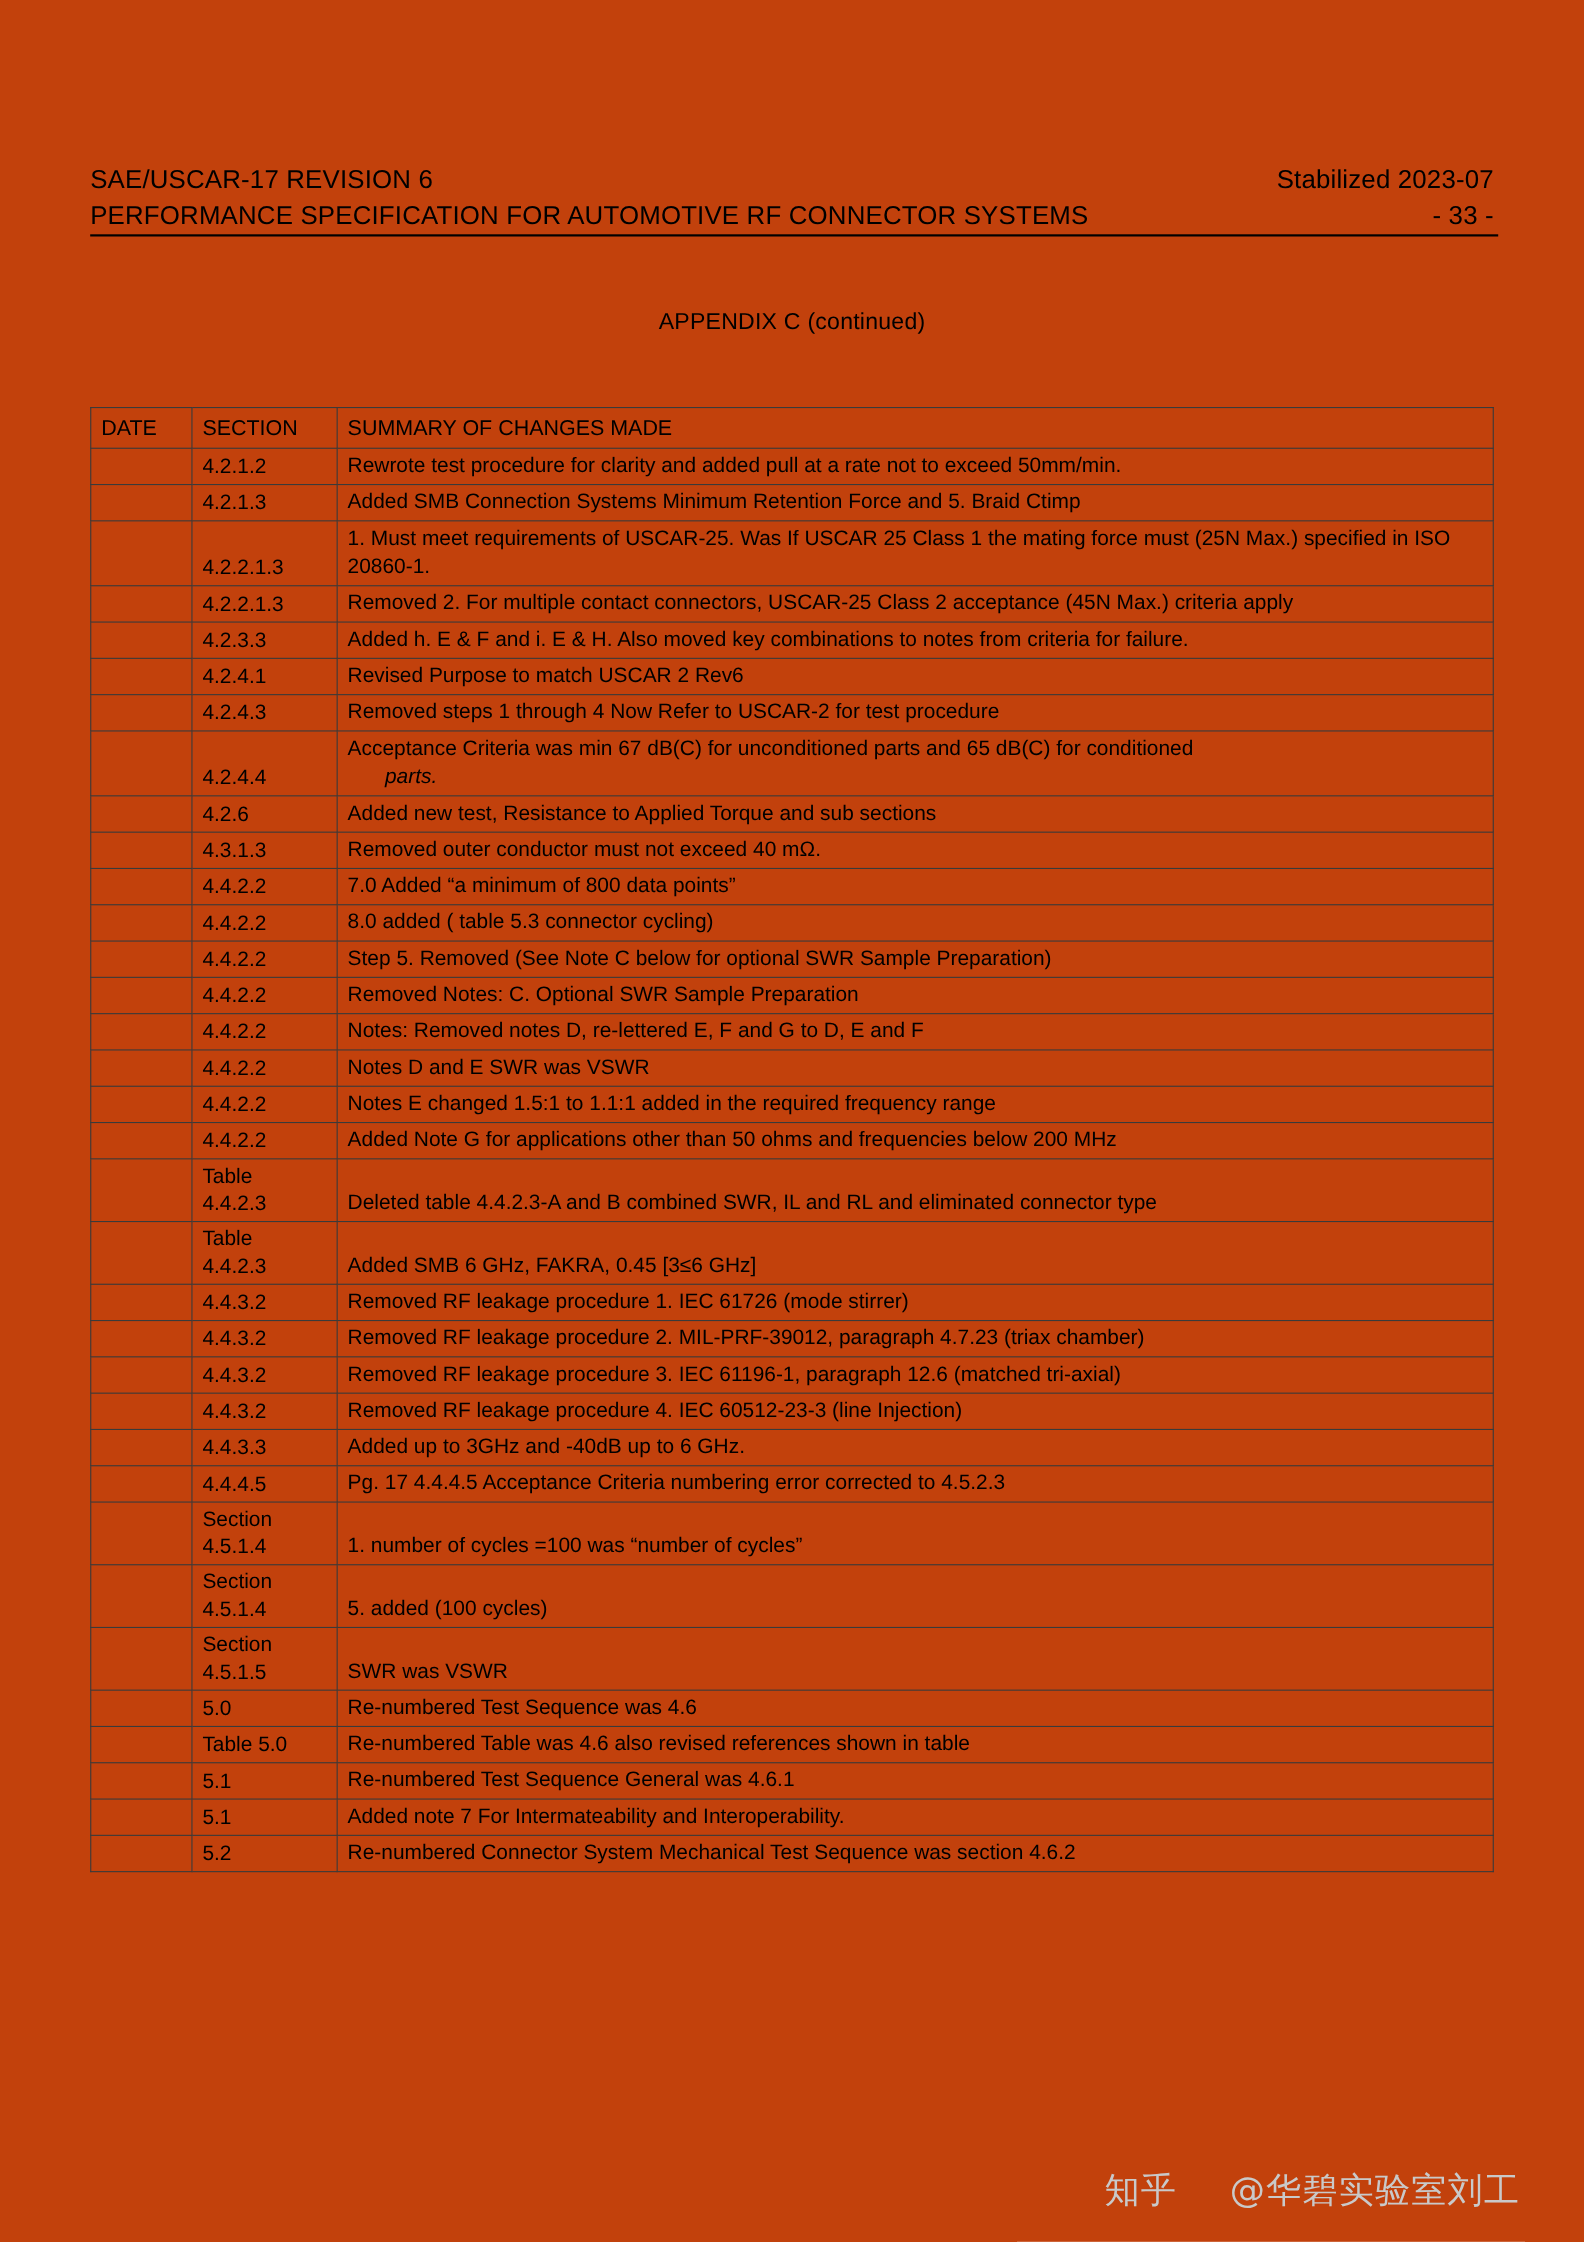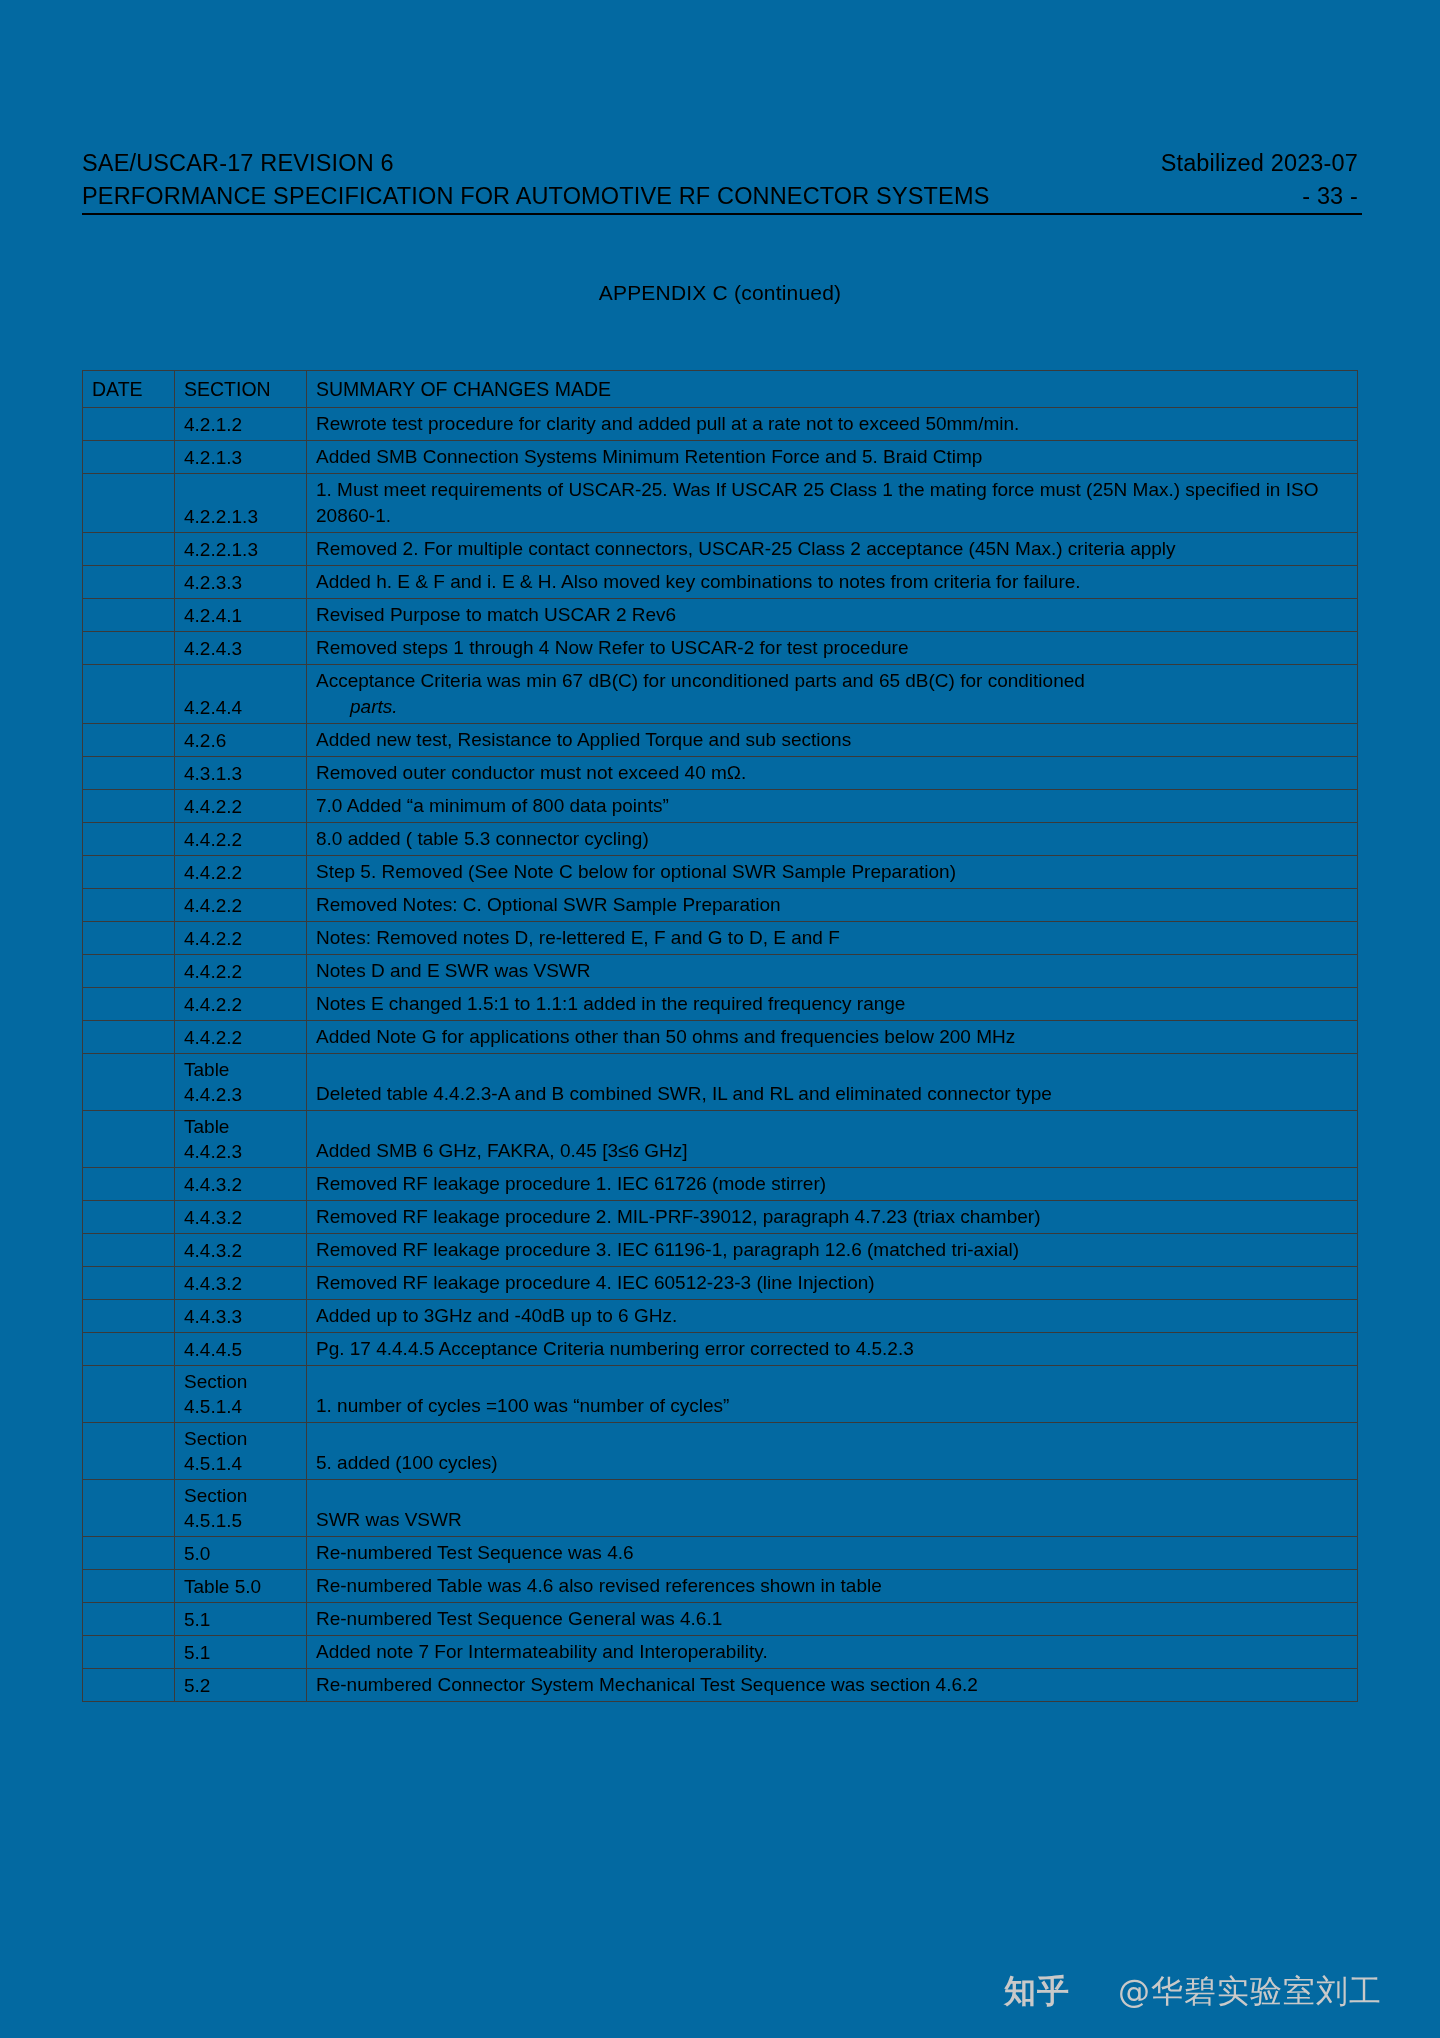"SAE/USCAR-17 REVISION 6" .page { background: #0369a1 -> #c2410c }
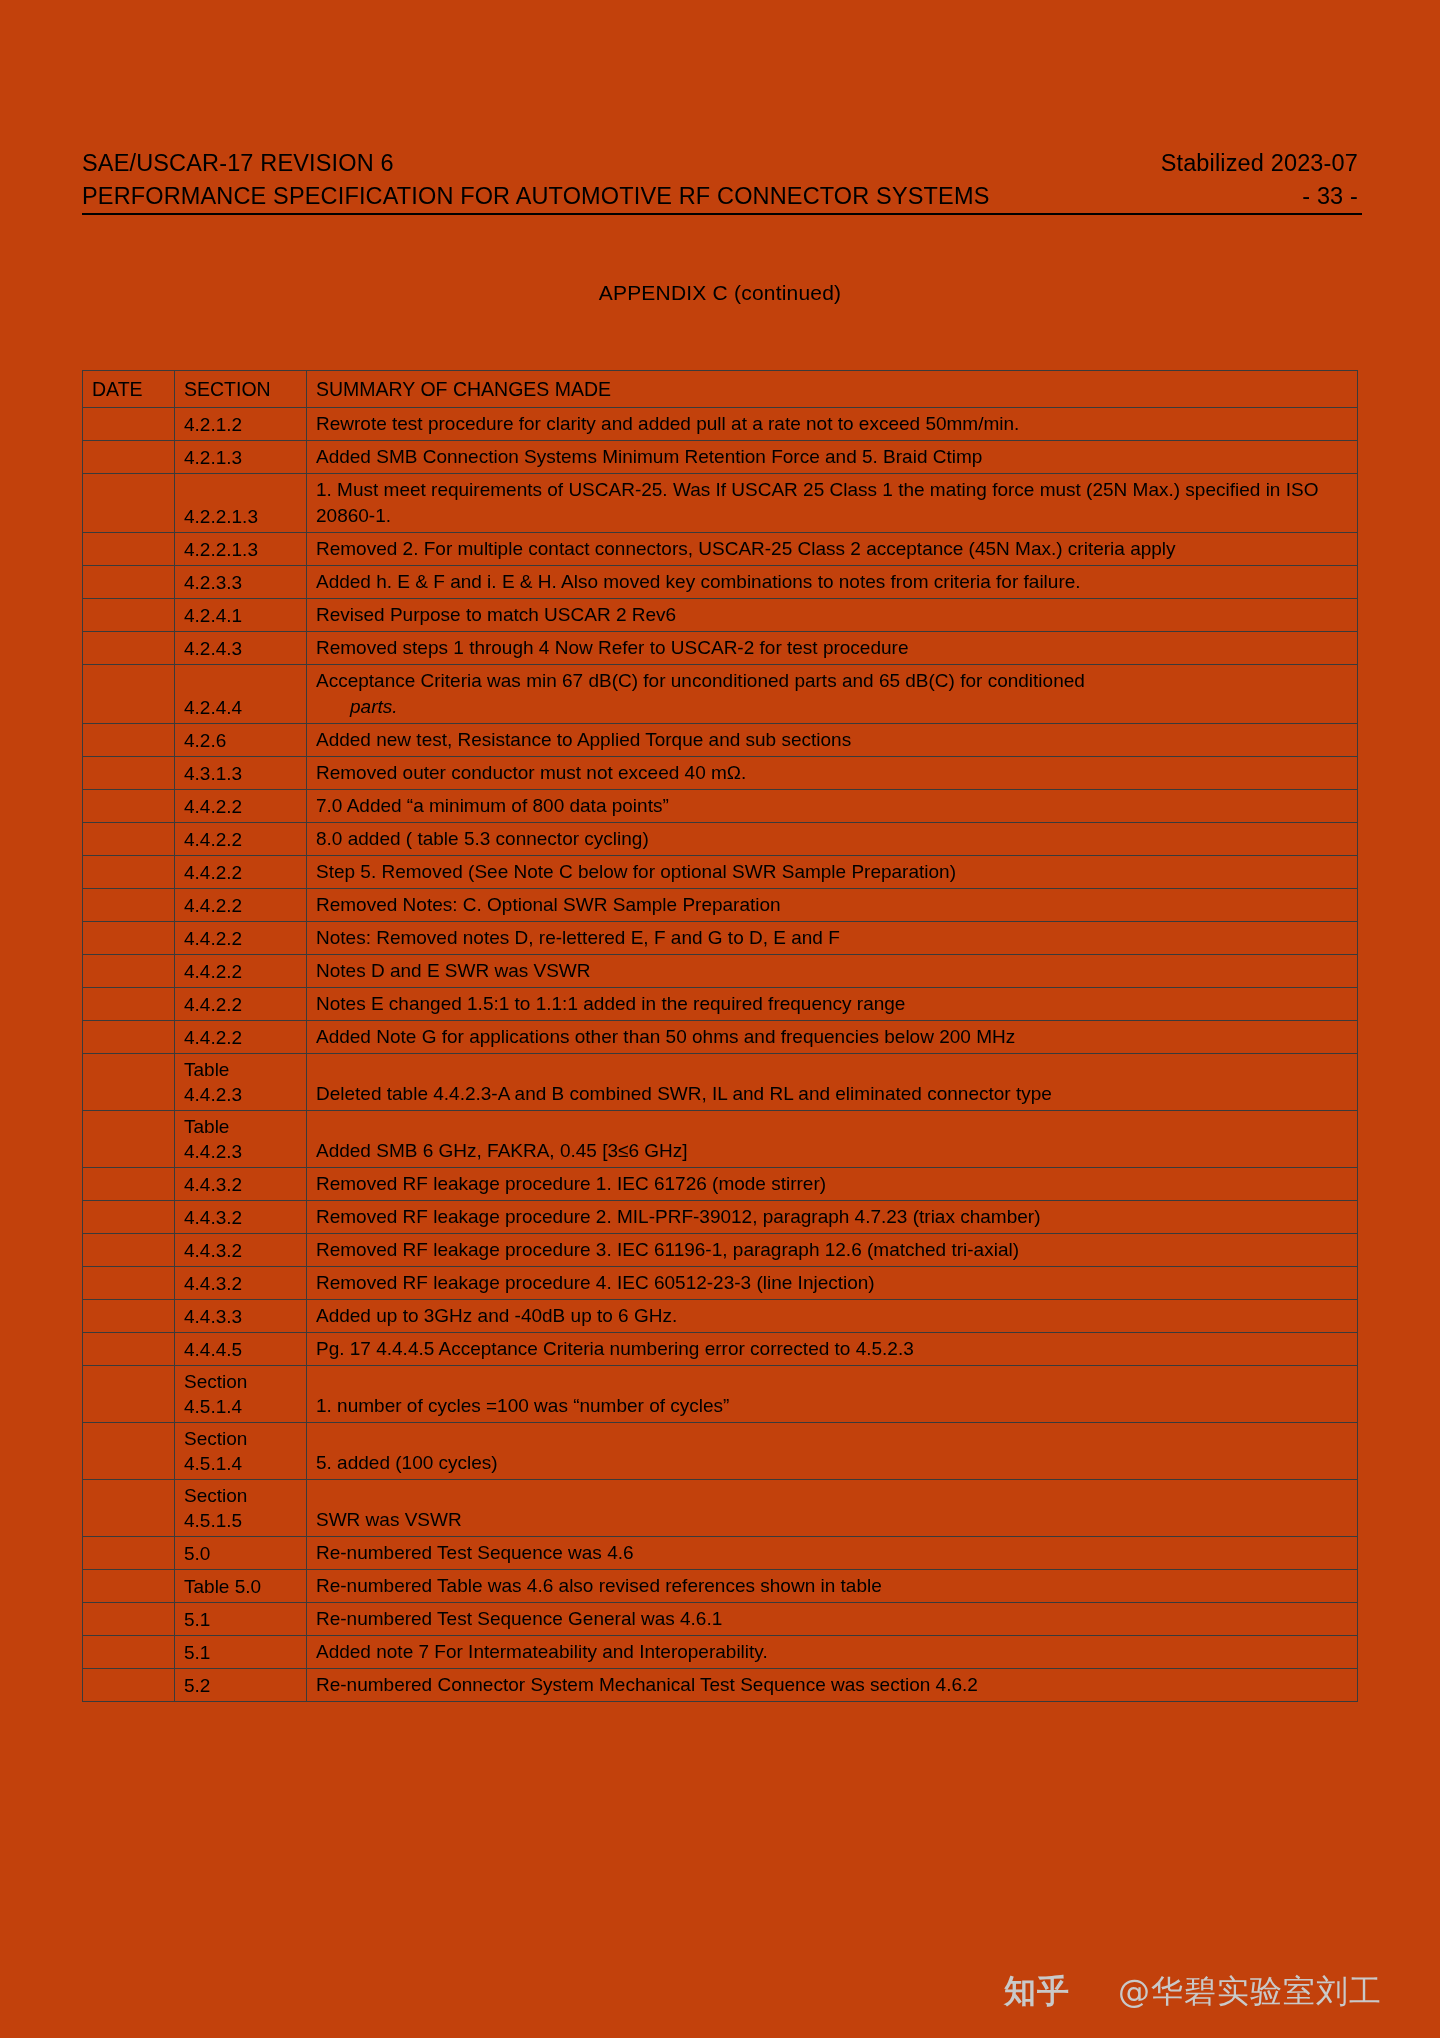"知乎" .watermark .wm-logo { font-weight: 700 -> 400 }
